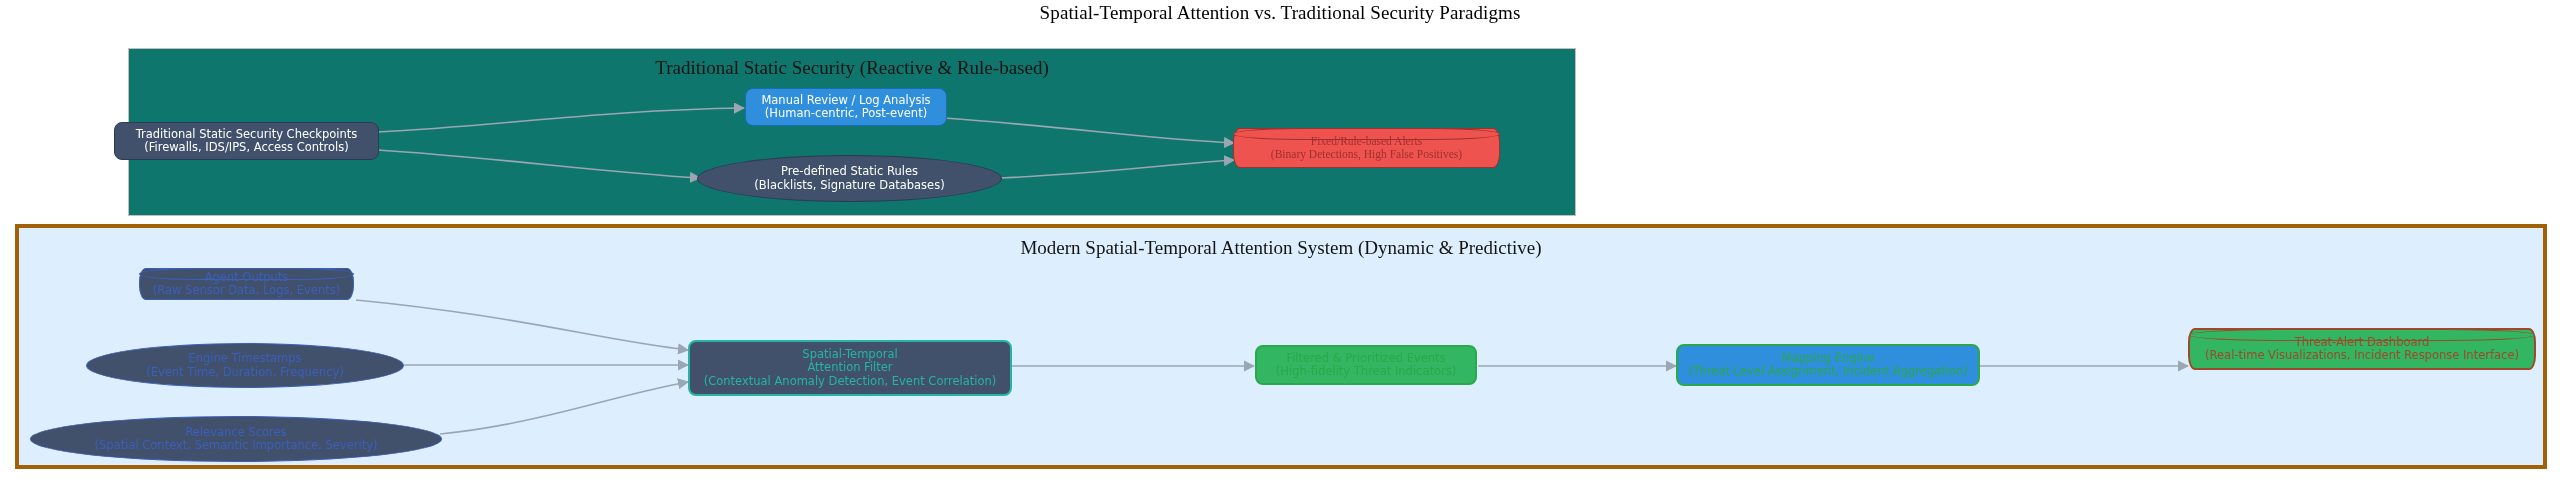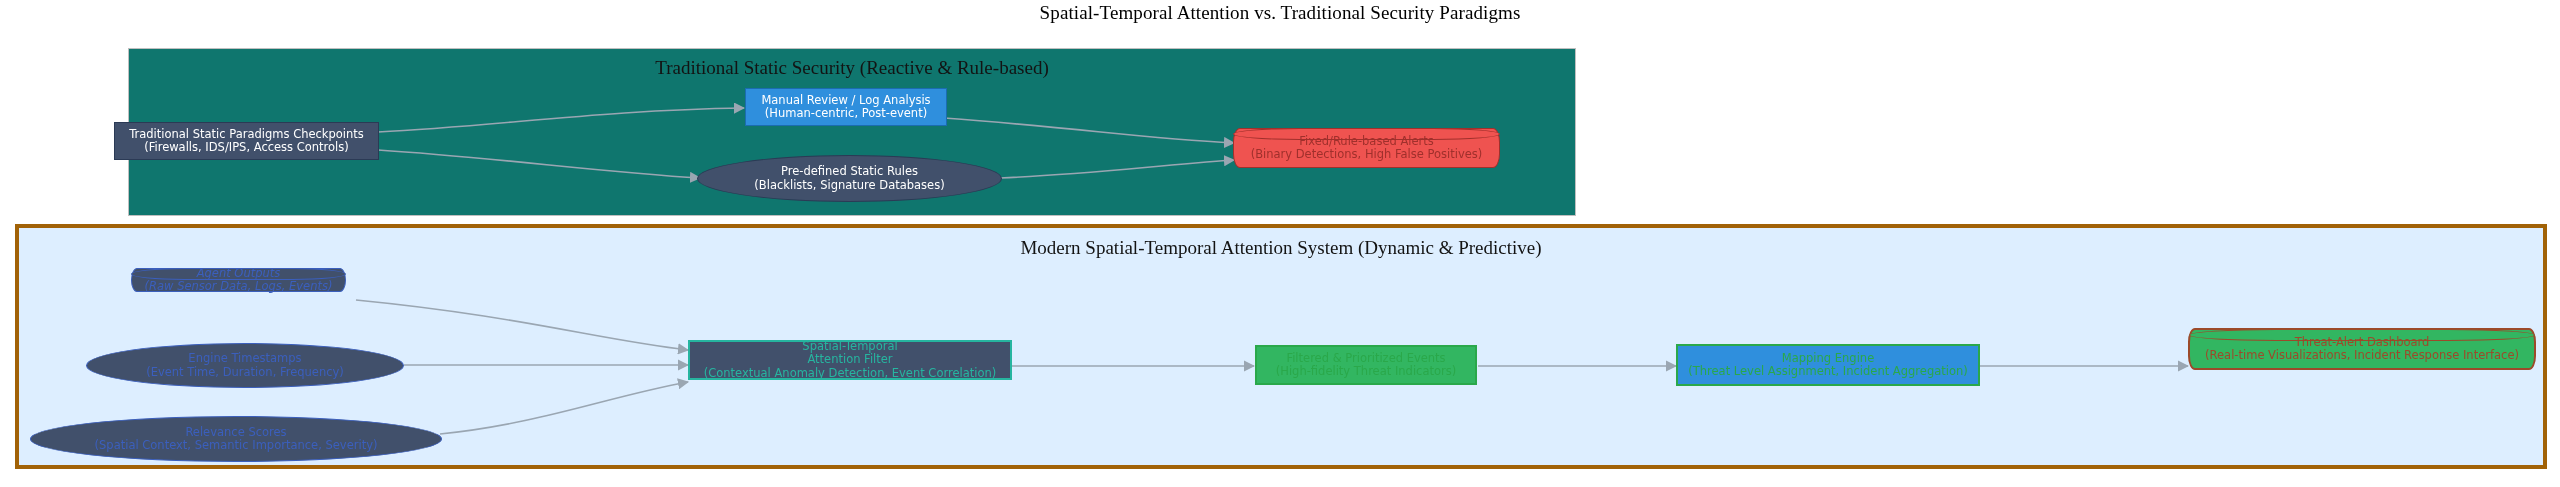"Manual Review / Log Analysis" .node.rect { border-radius: 0 -> 8px }
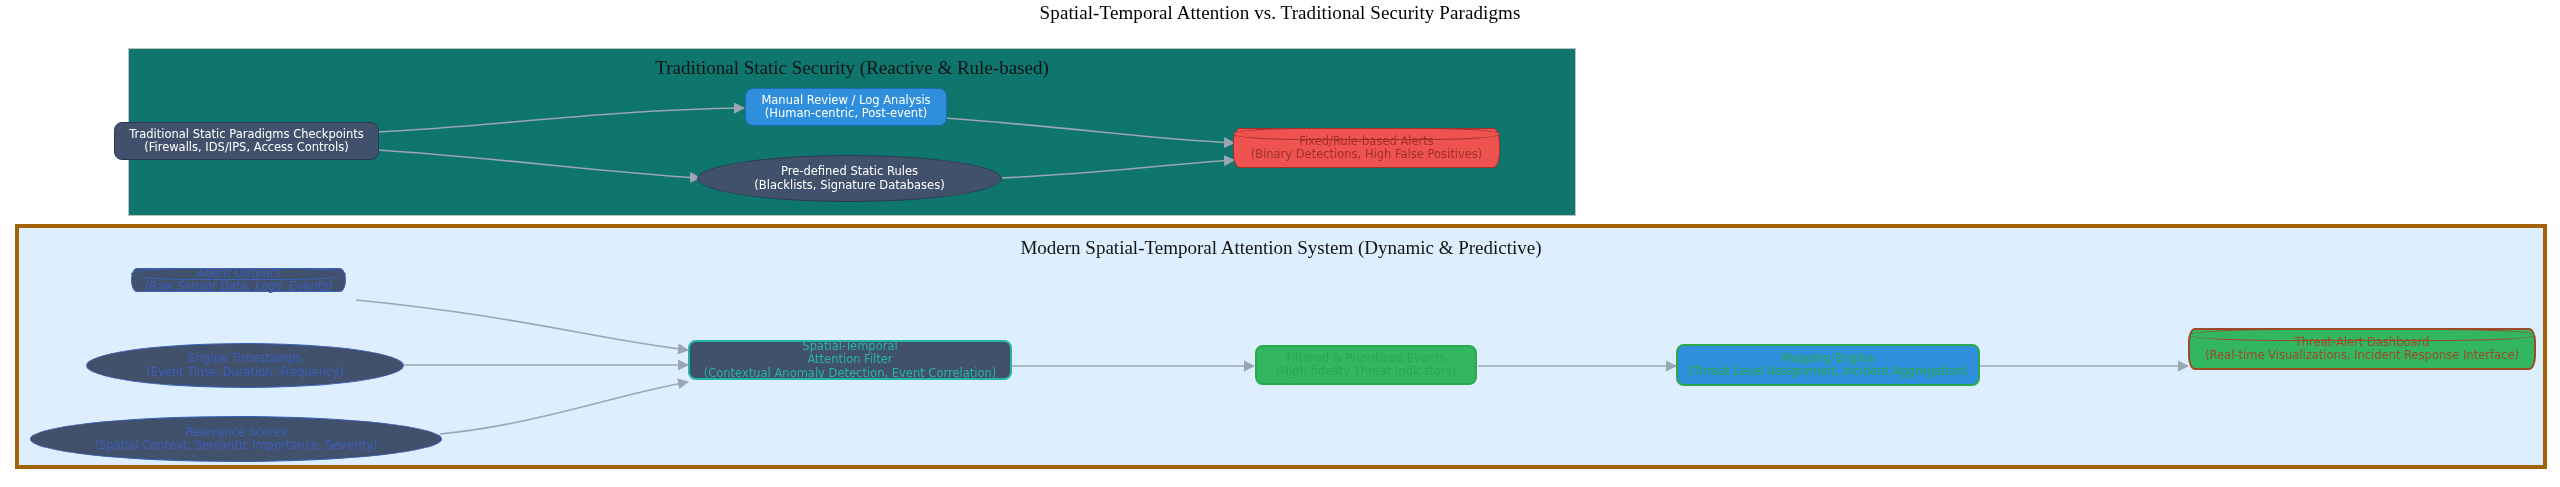"Traditional Static Paradigms Checkpoints" span.node-label { text: Paradigms -> Security }
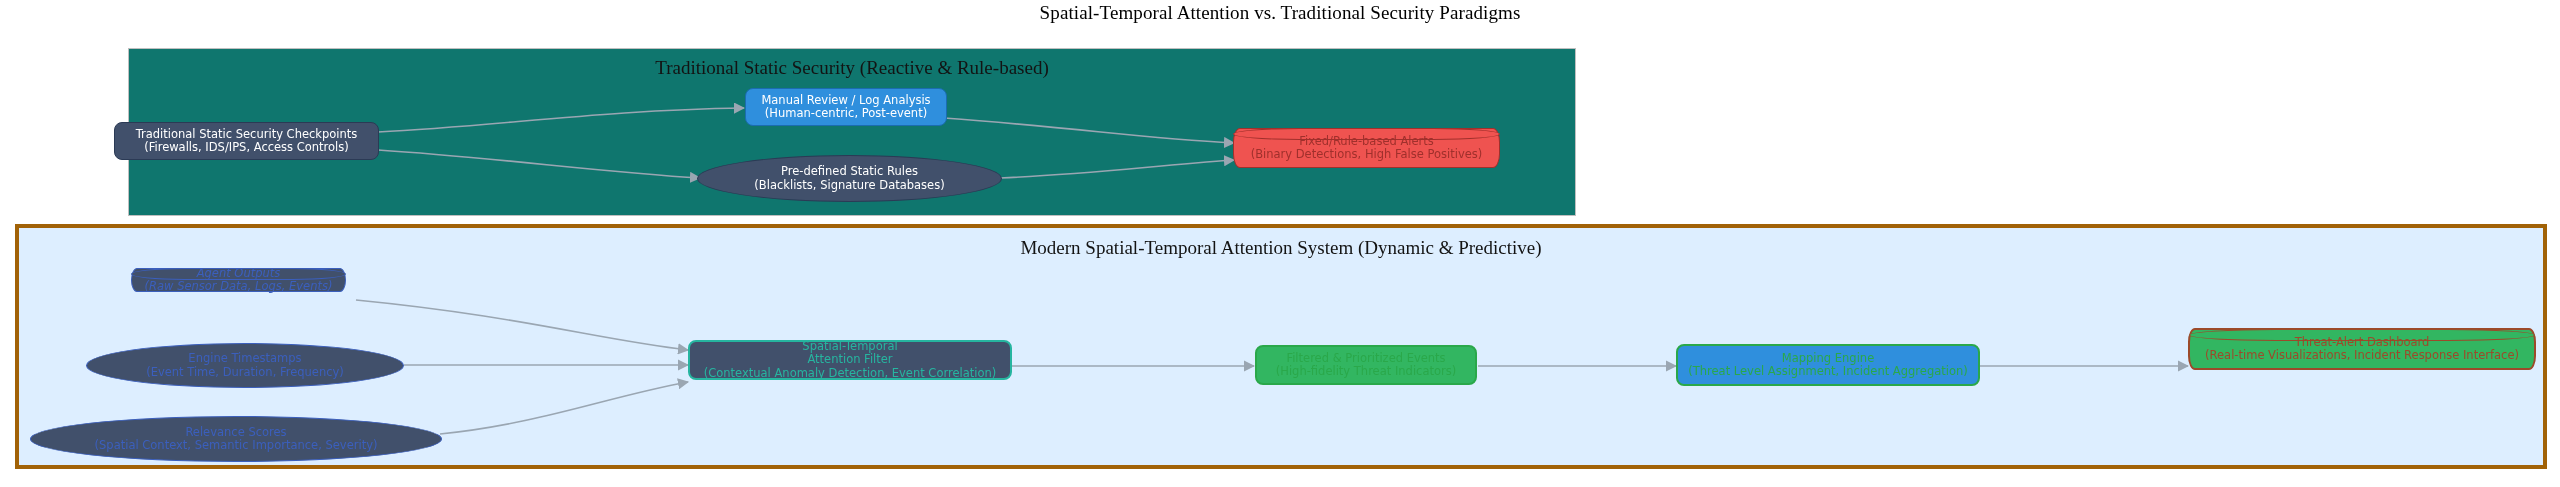"Fixed/Rule-based Alerts" .bd-dred2 { font-family: none -> Liberation Serif, serif }
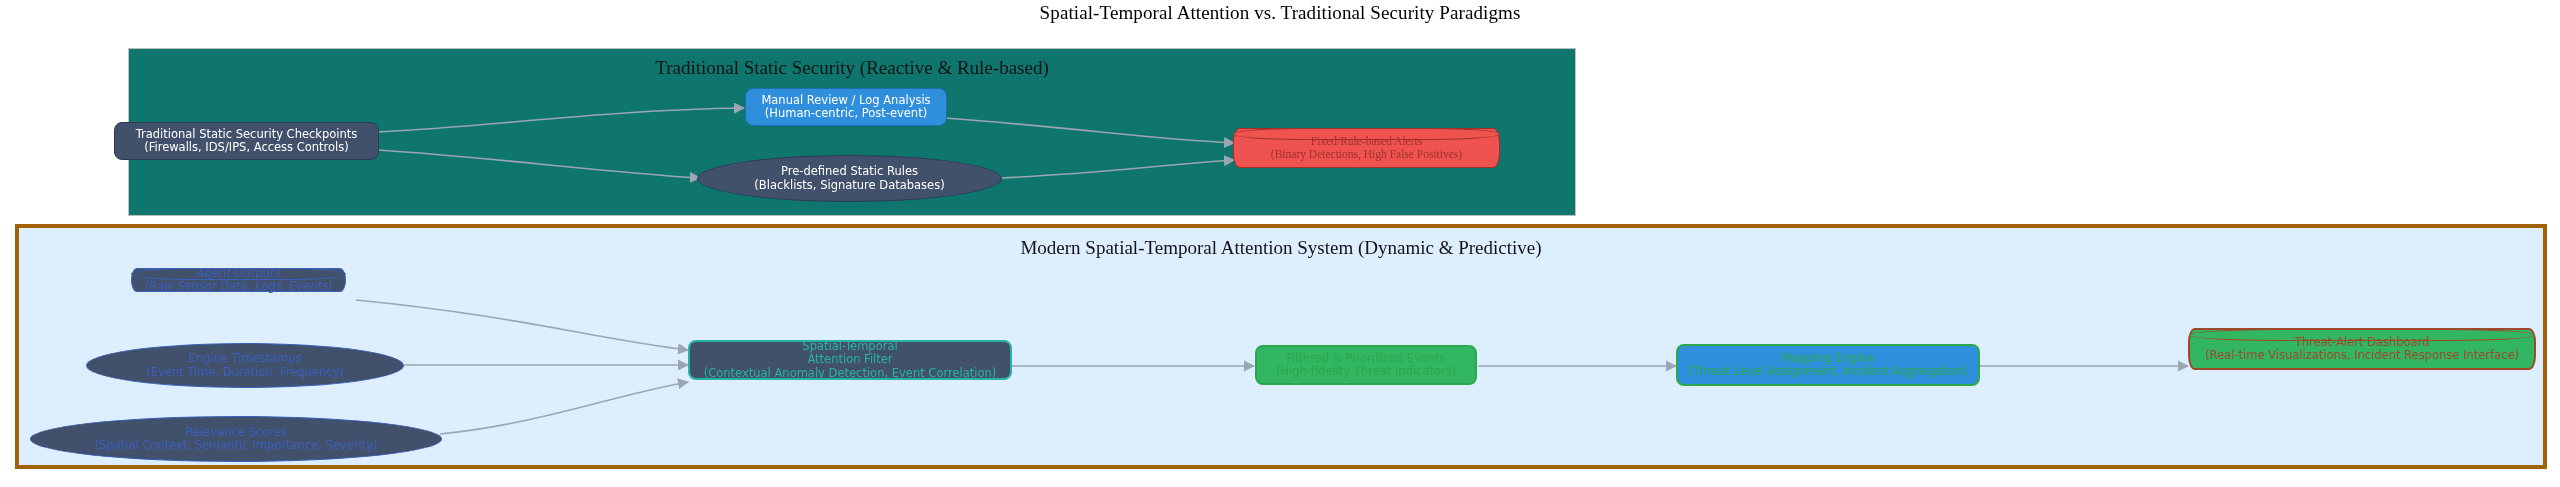"Agent Outputs" div.node { font-style: italic -> none; height: 24px -> 32px; left: 131px -> 139px }
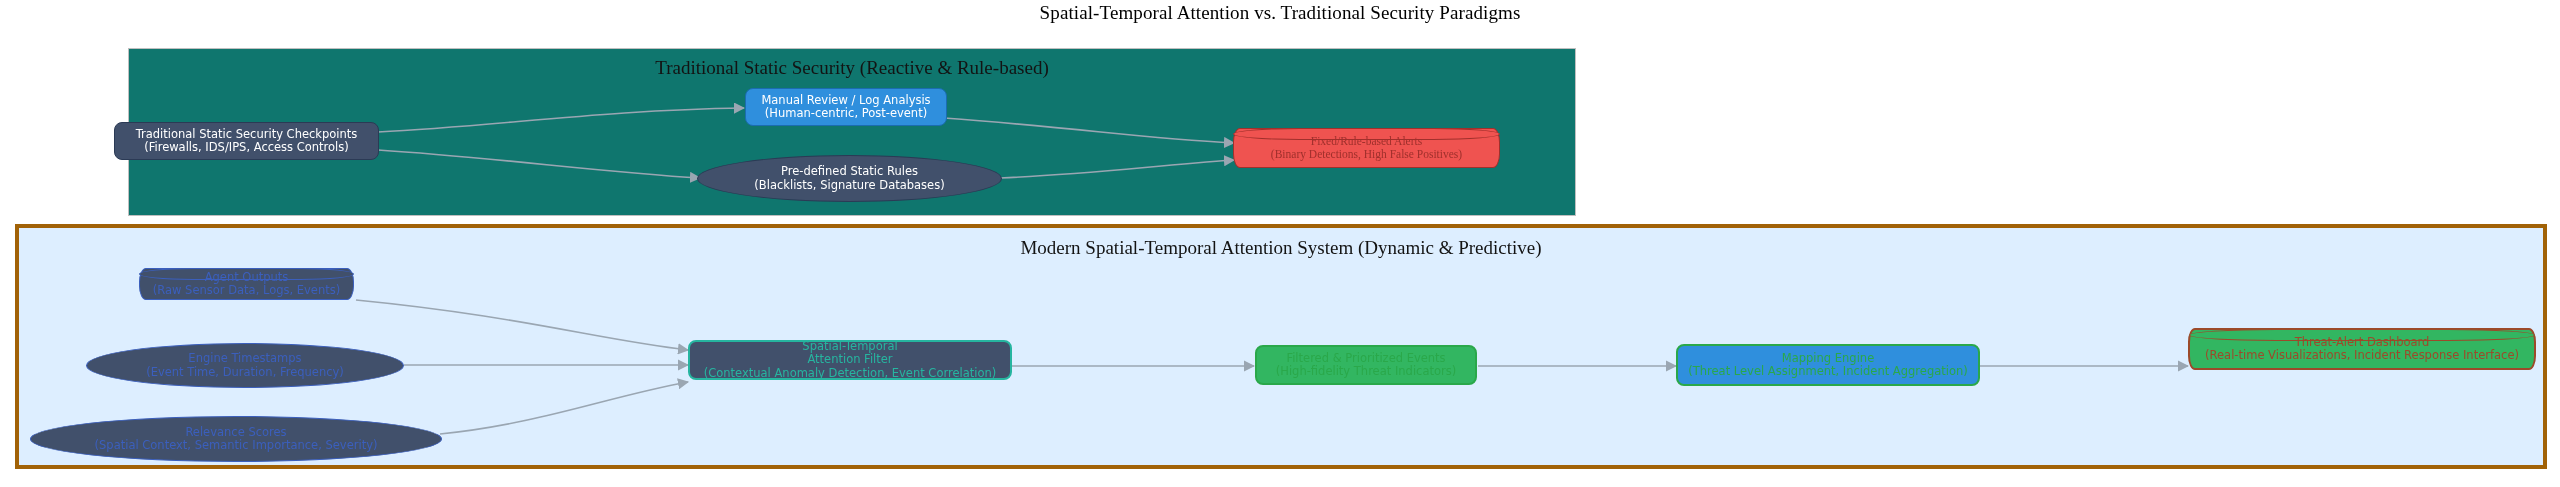"Spatial-Temporal" div.node { height: 40px -> 56px }
